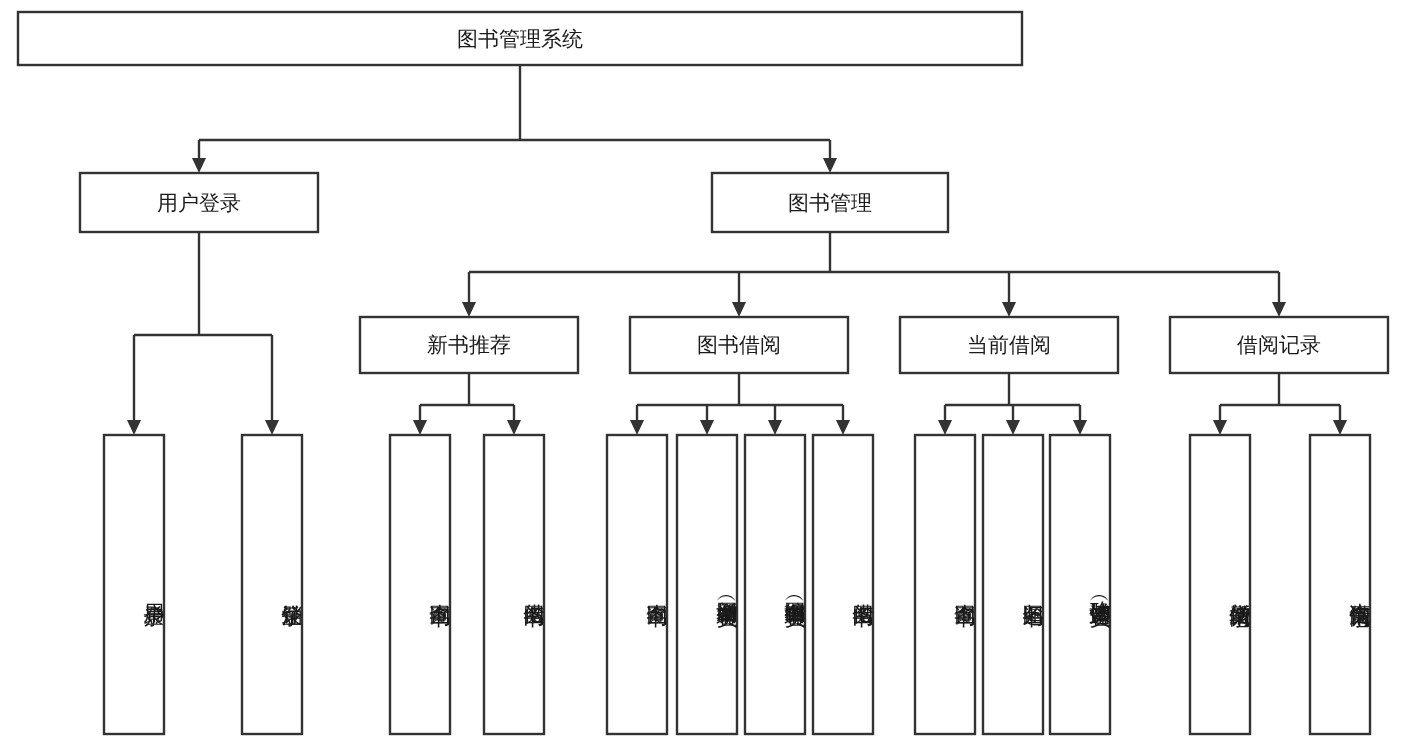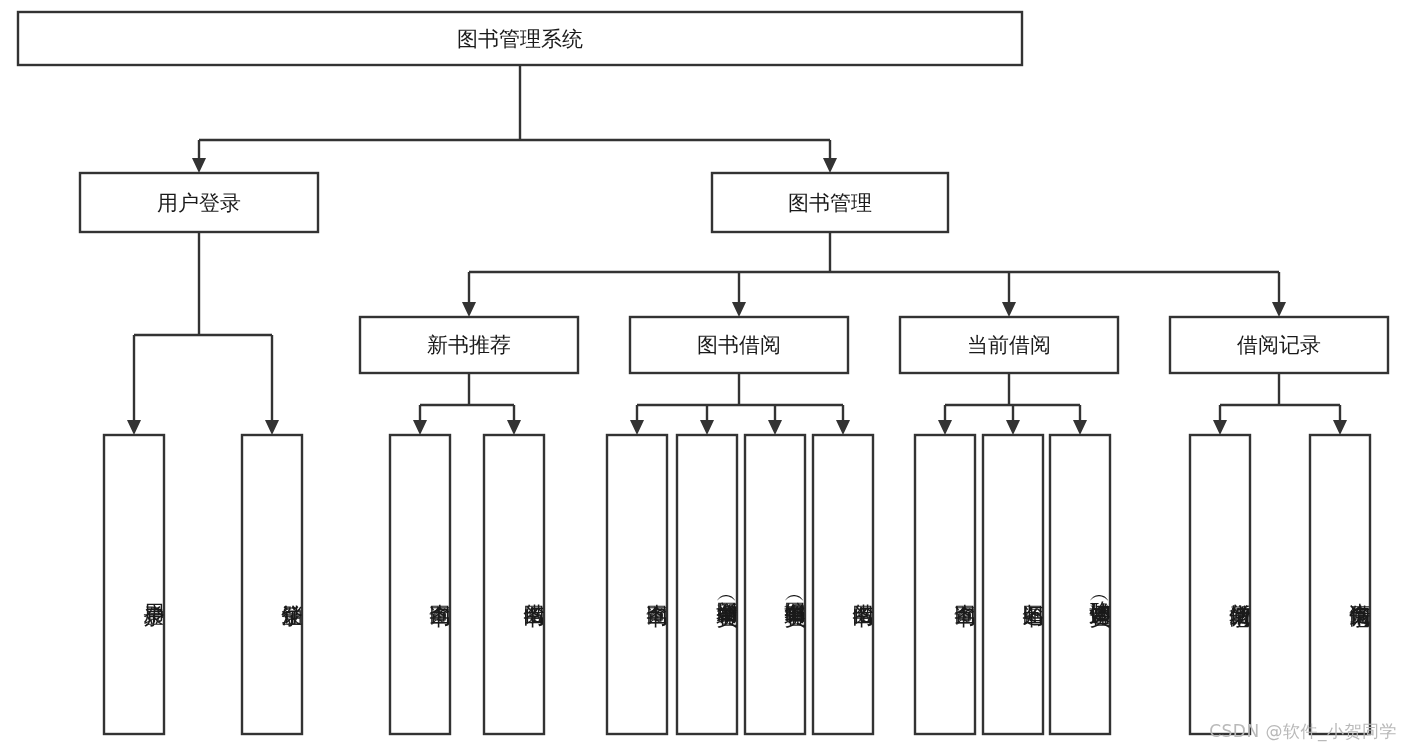"CSDN @软件_小贺同学" div { html: <div>CSDN @软件_小贺同学</div> -> none }
